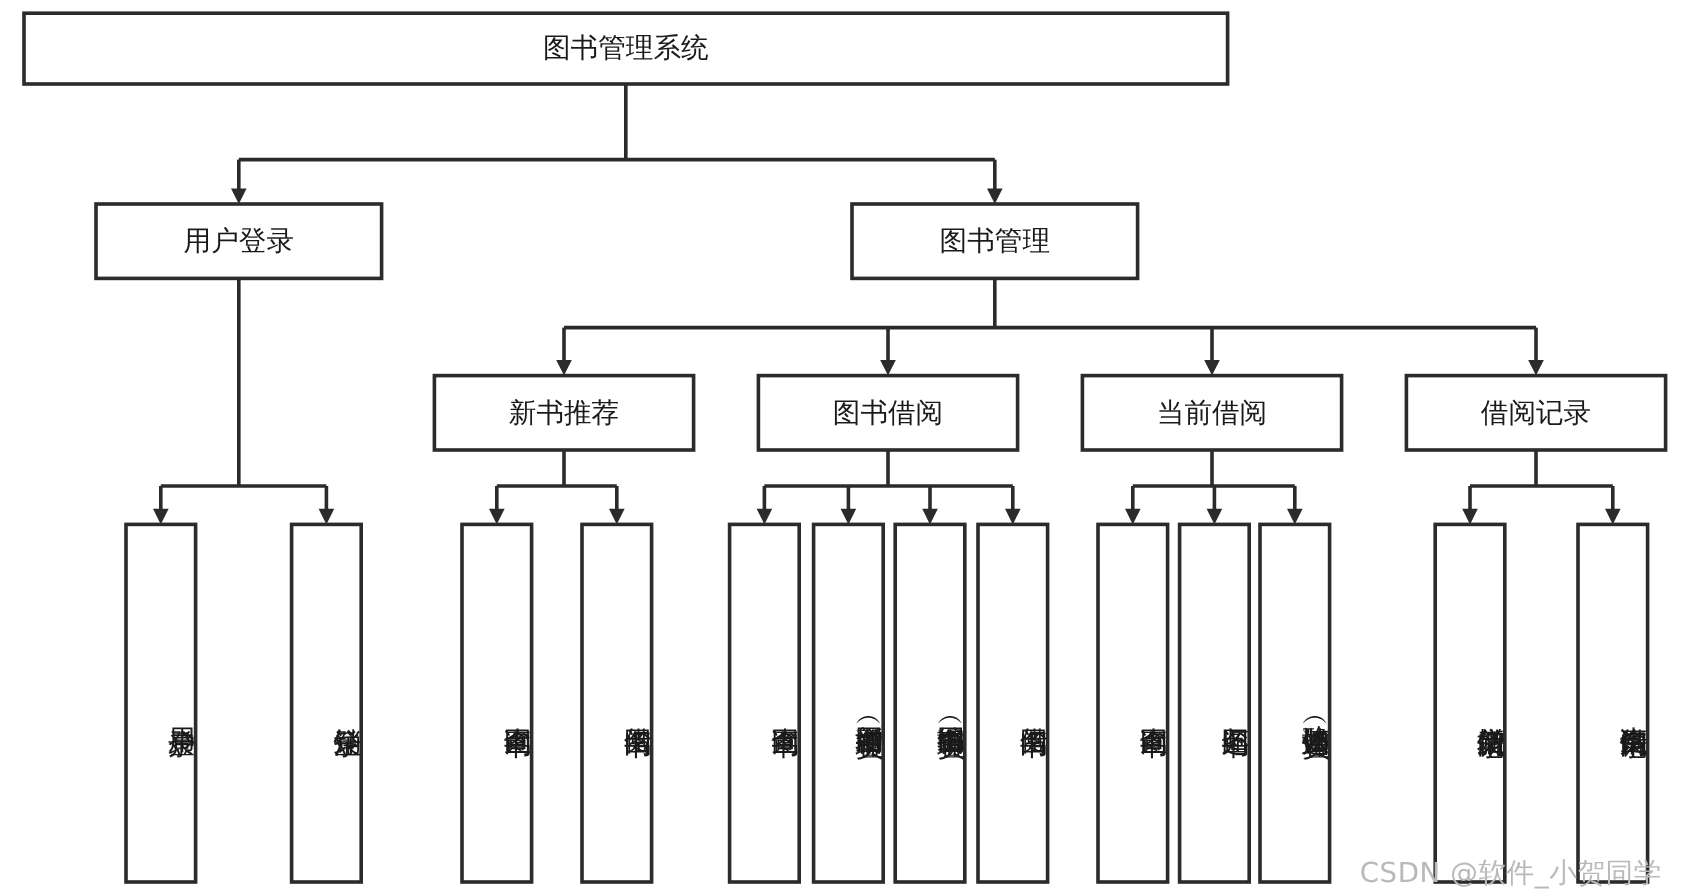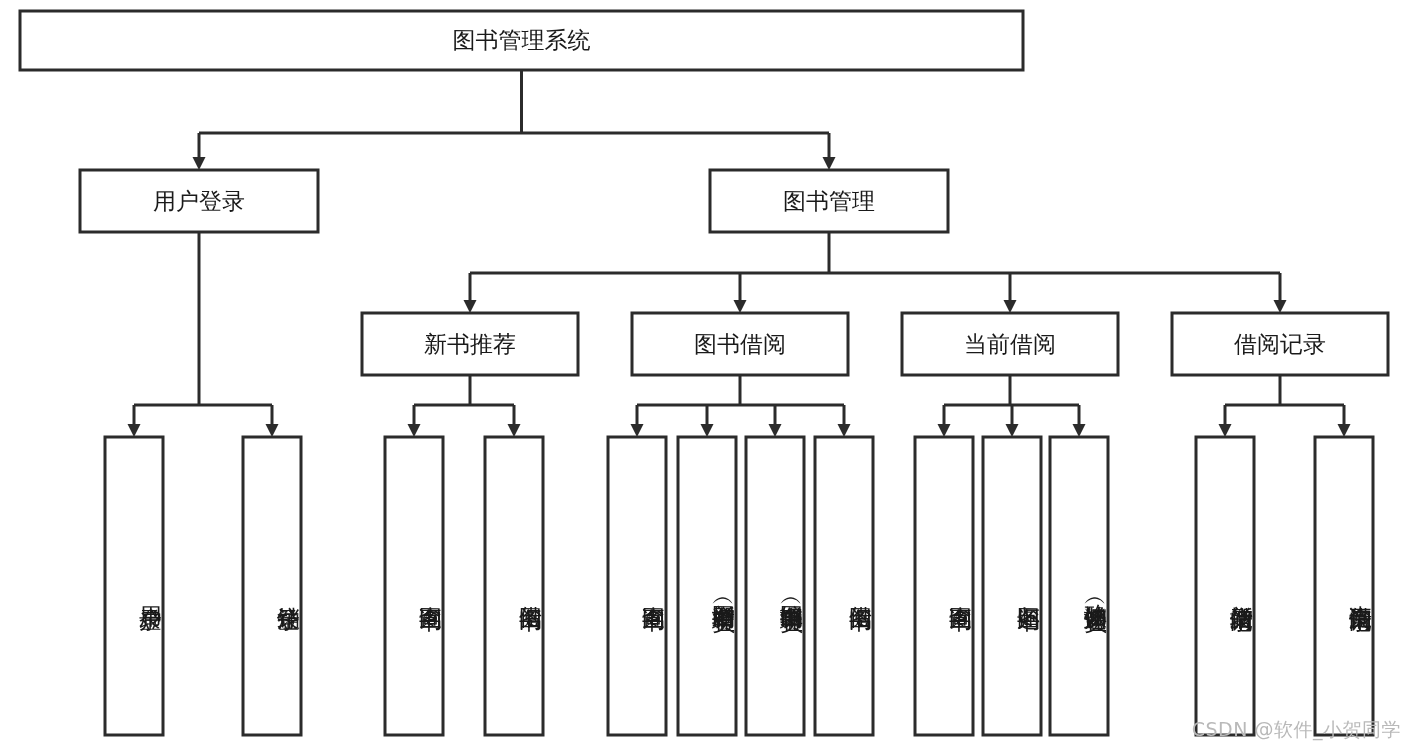"CSDN @软件_小贺同学" .watermark { font-size: 19px -> 23px; right: 4px -> 20px }
